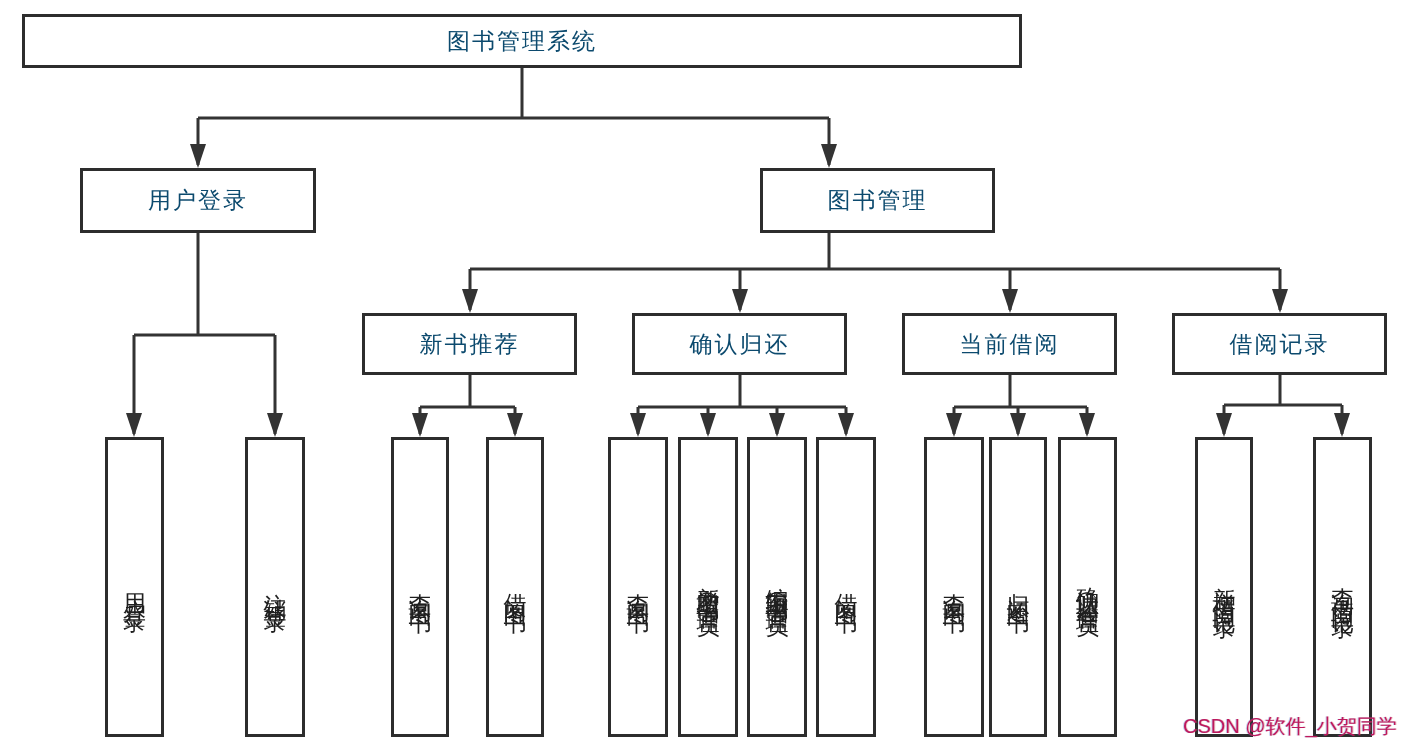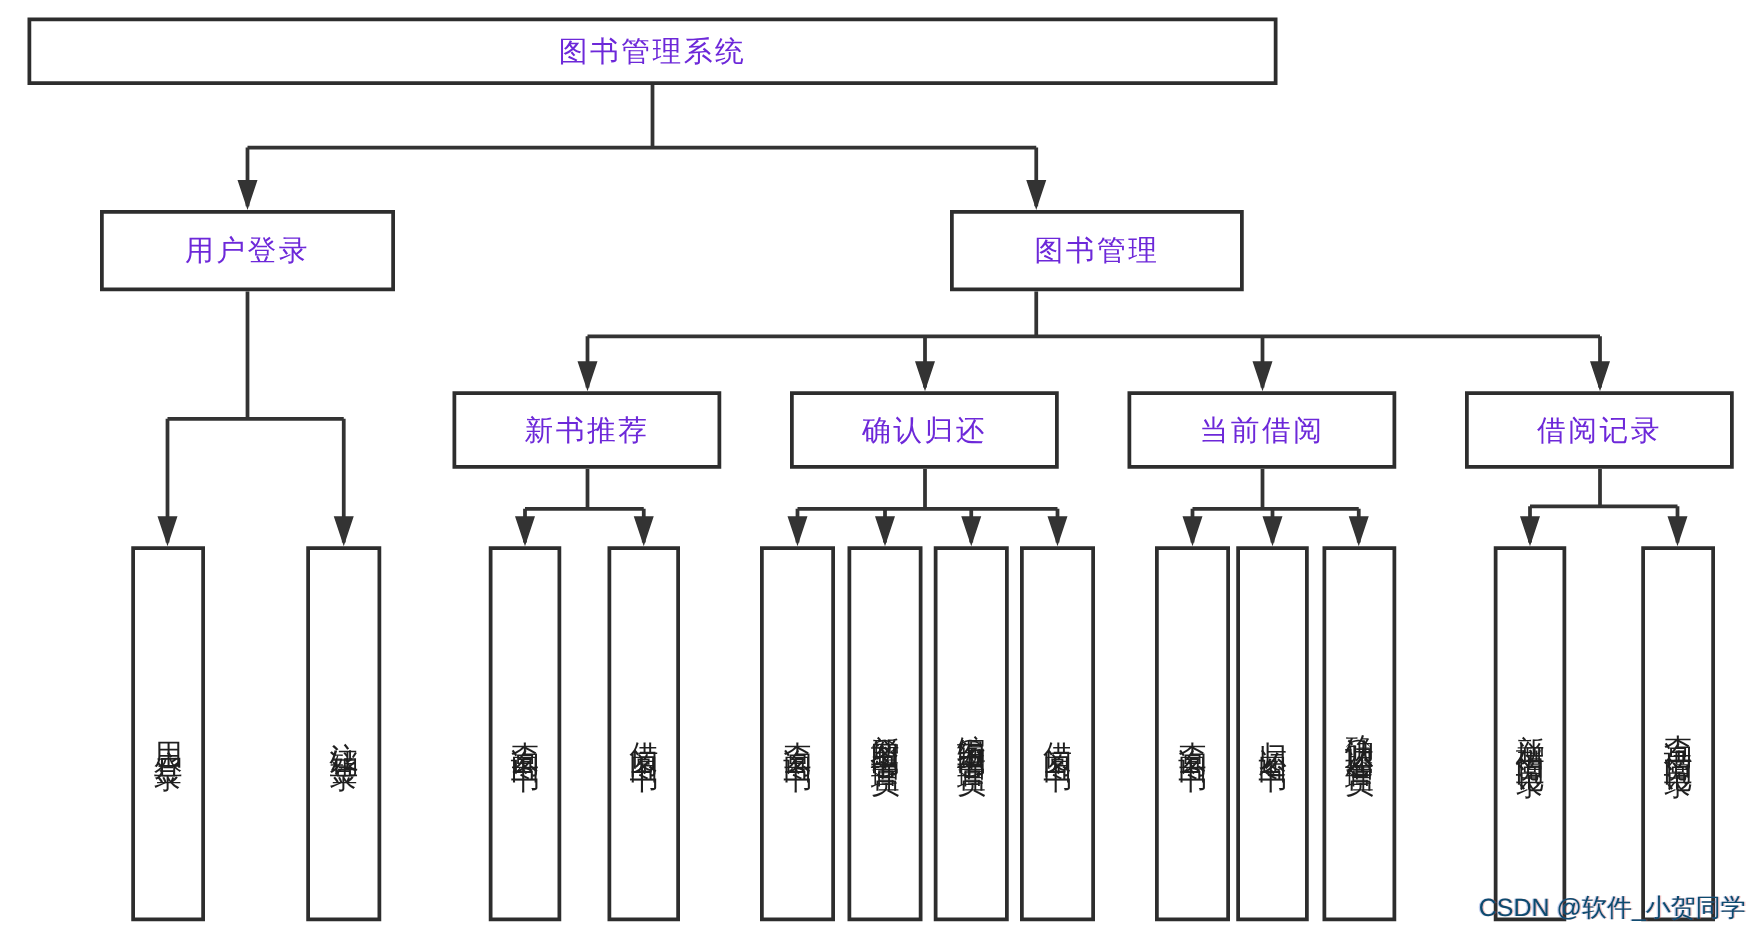"图书管理系统" .hlabel { color: #6d28d9 -> #0c4a6e }
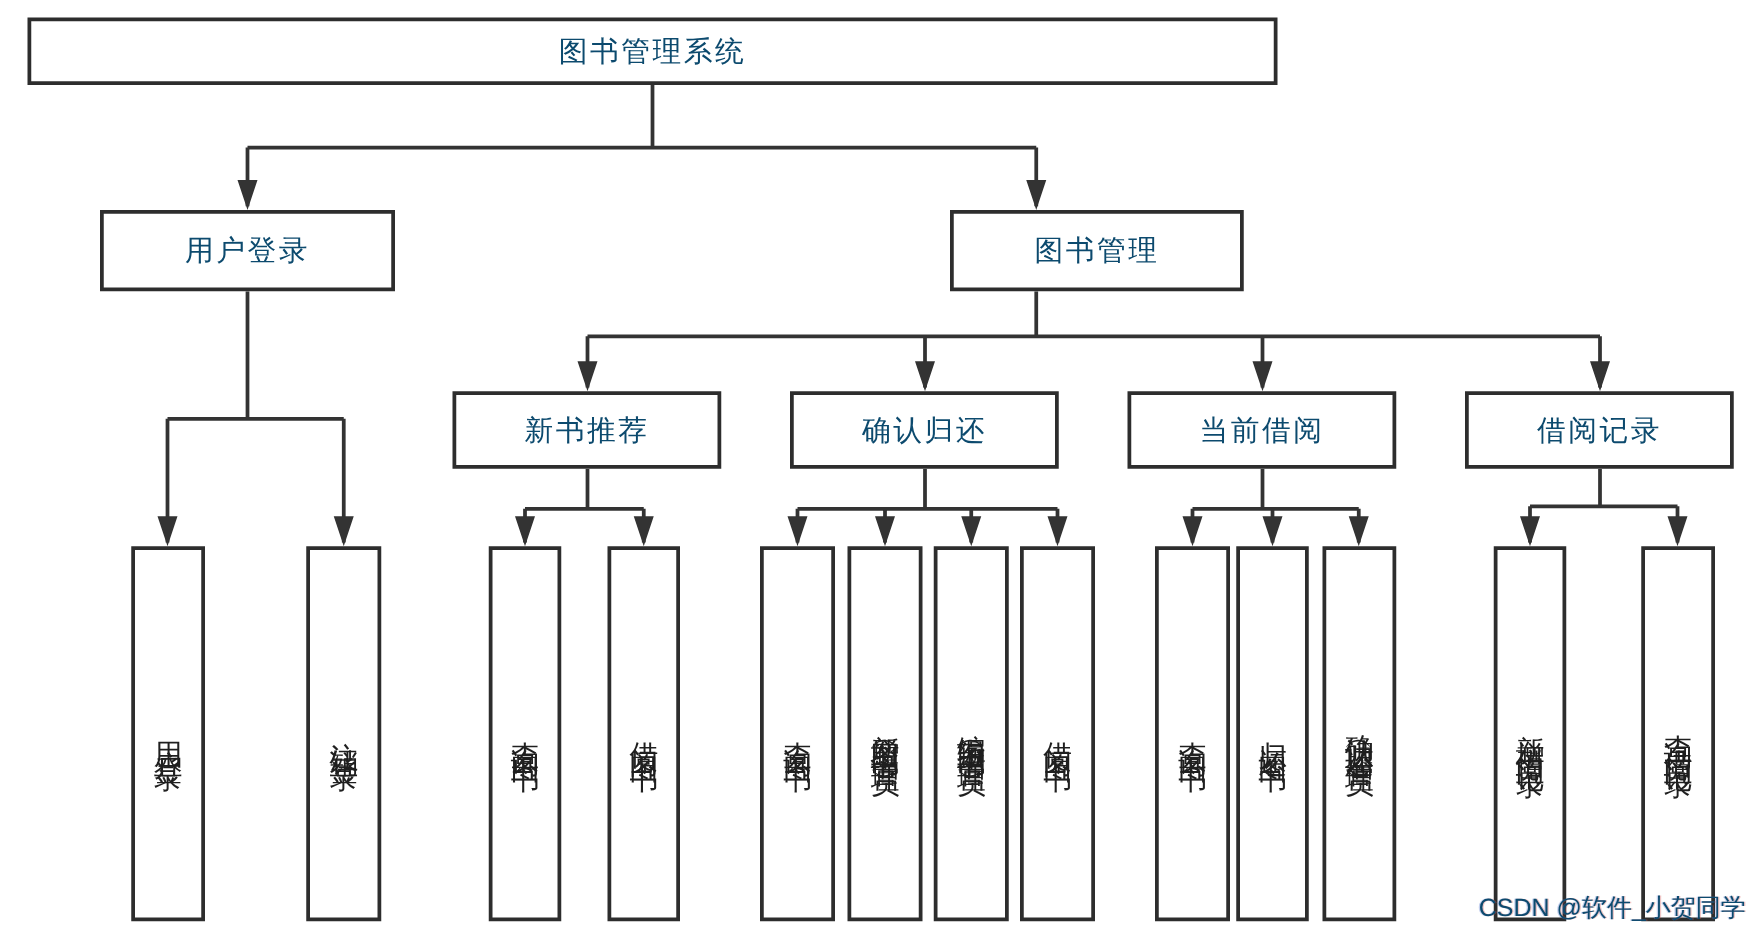"CSDN @软件_小贺同学" #watermark { color: #0c4a6e -> #be185d }
